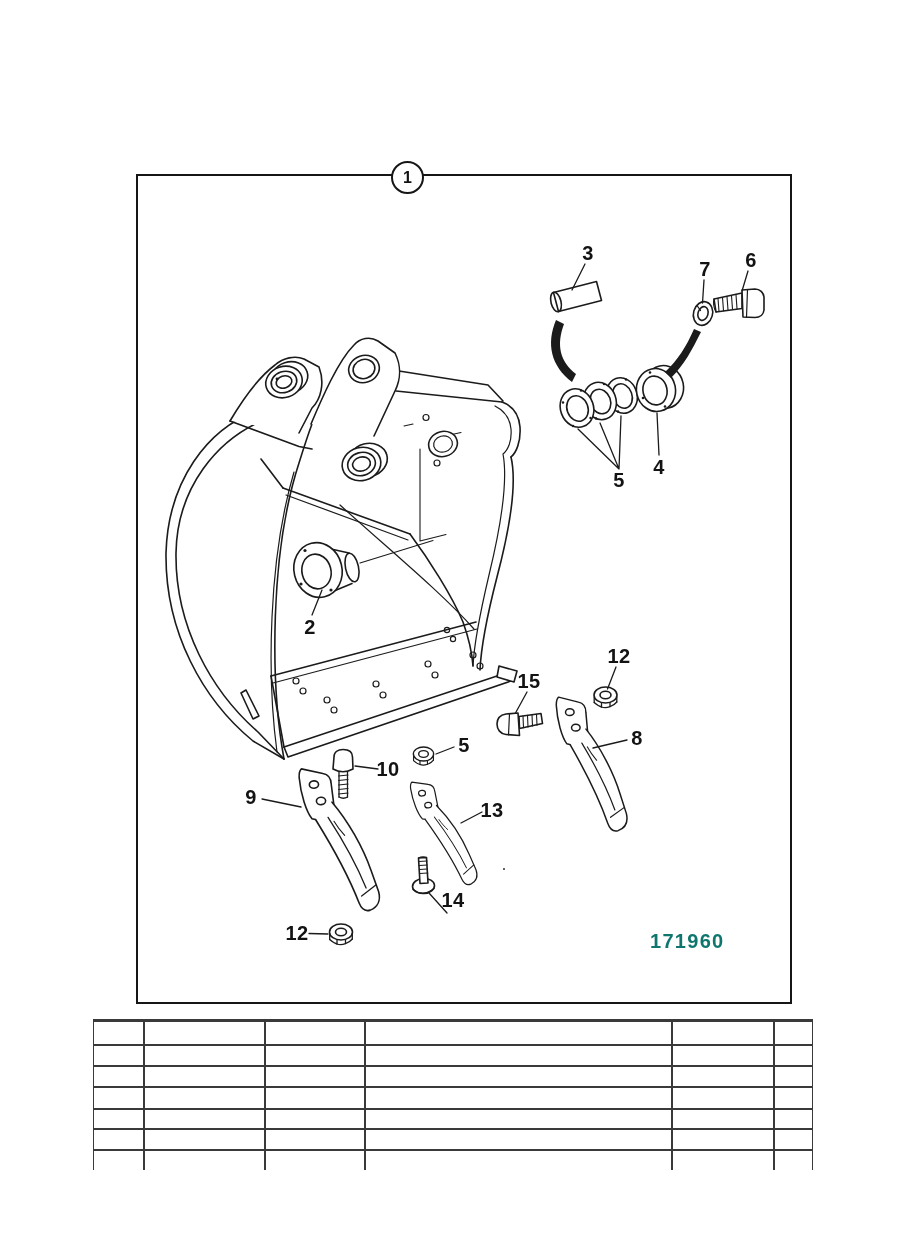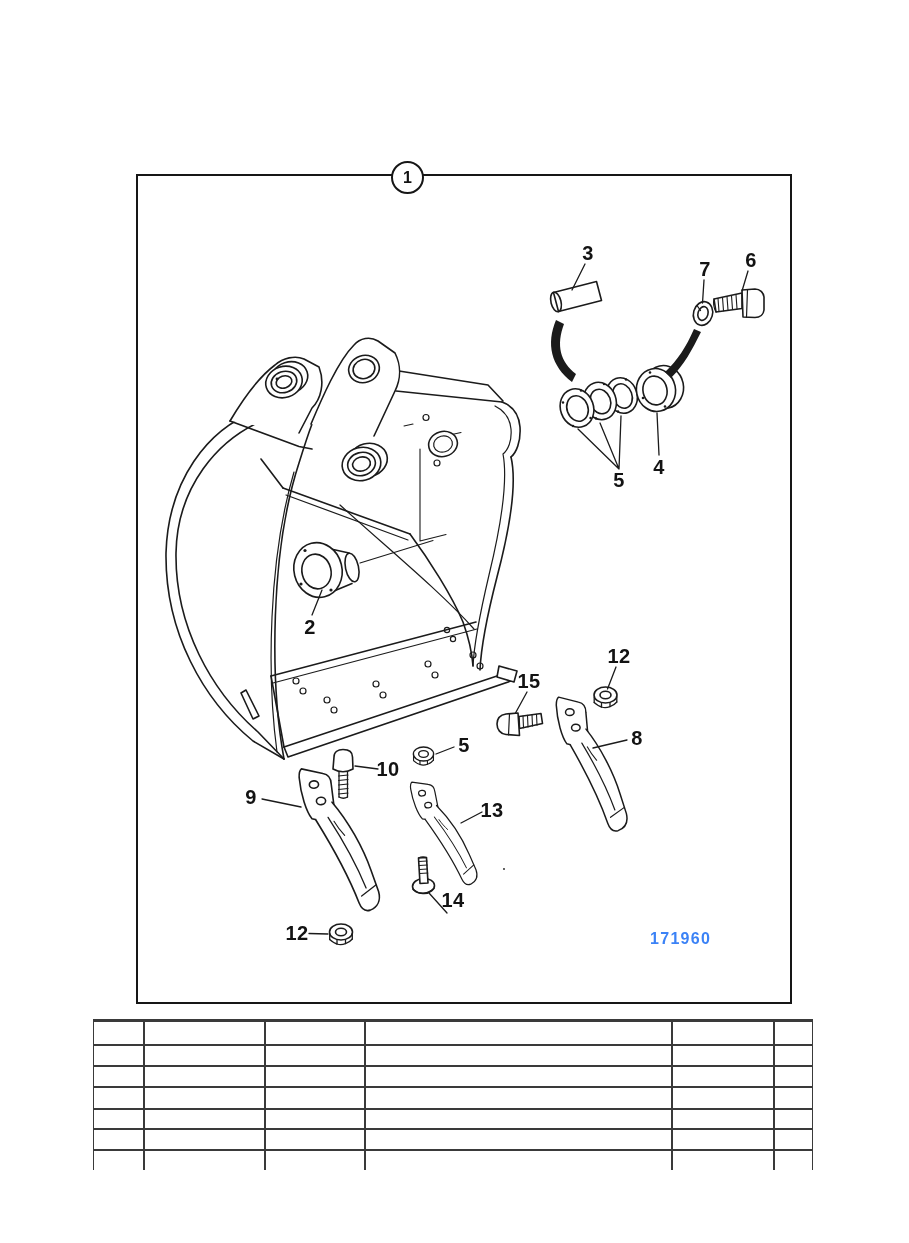"171960" .drawing-number { color: #3b82f6 -> #0f766e; font-size: 16px -> 20px }
